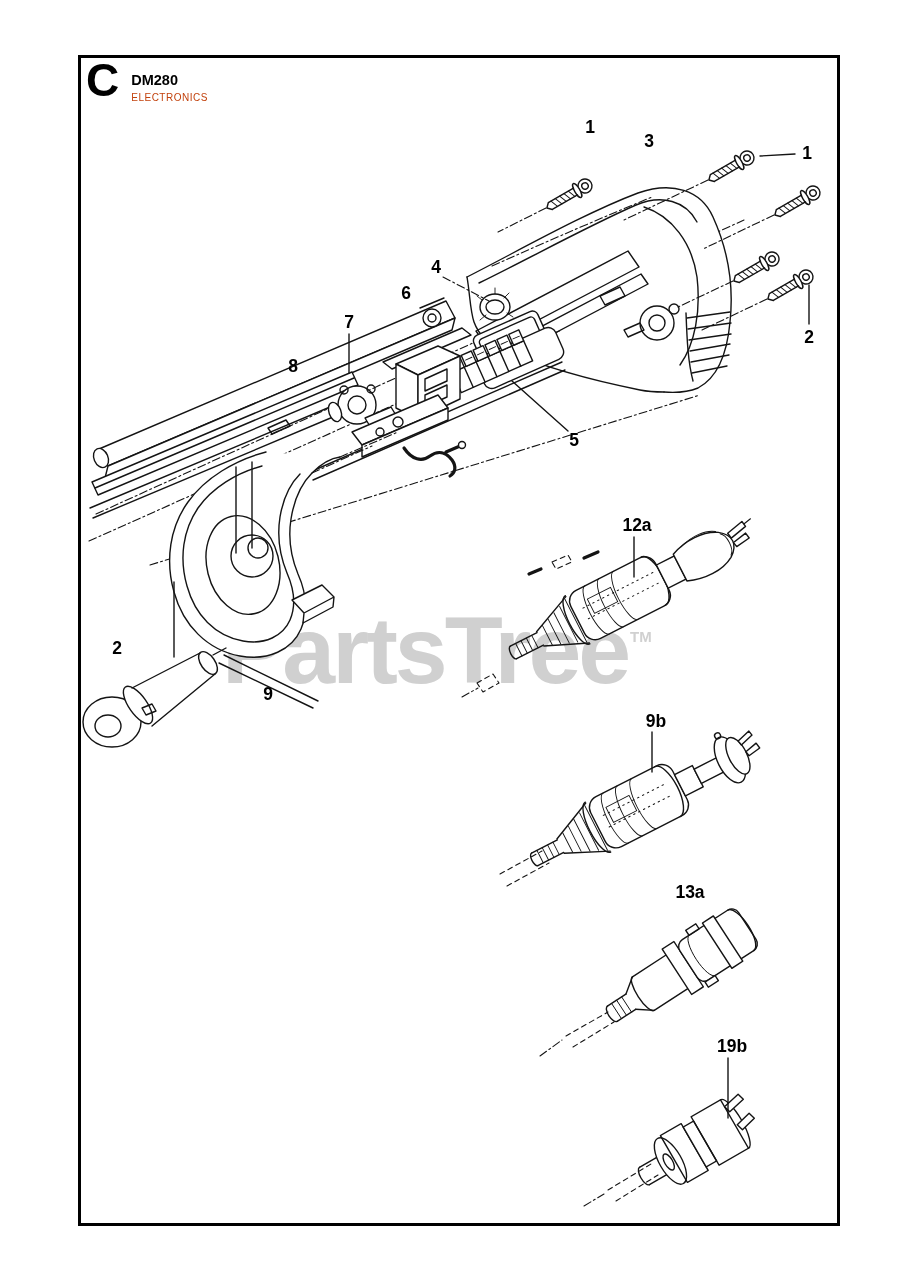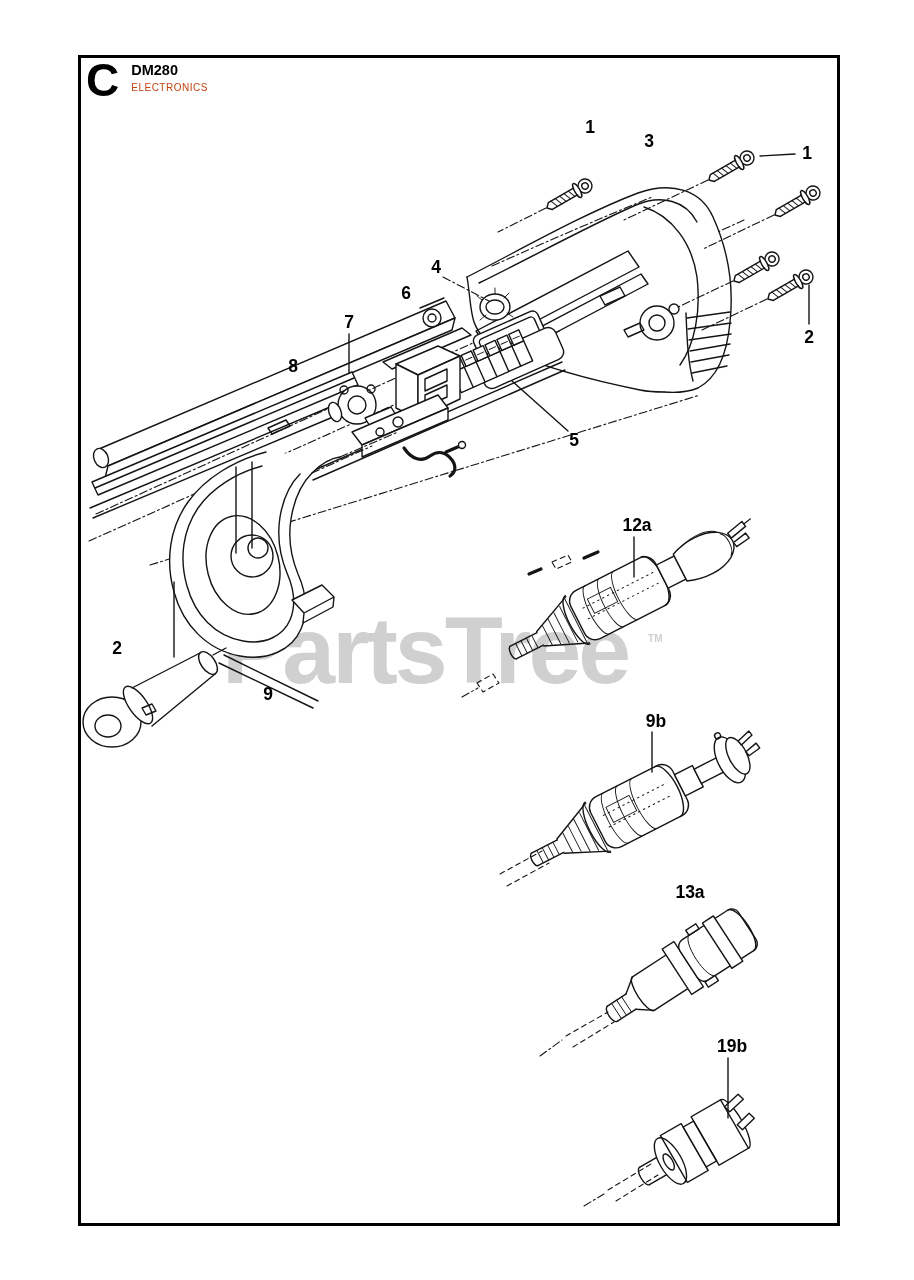"DM280" .header-text { margin-top: 2px -> 12px }
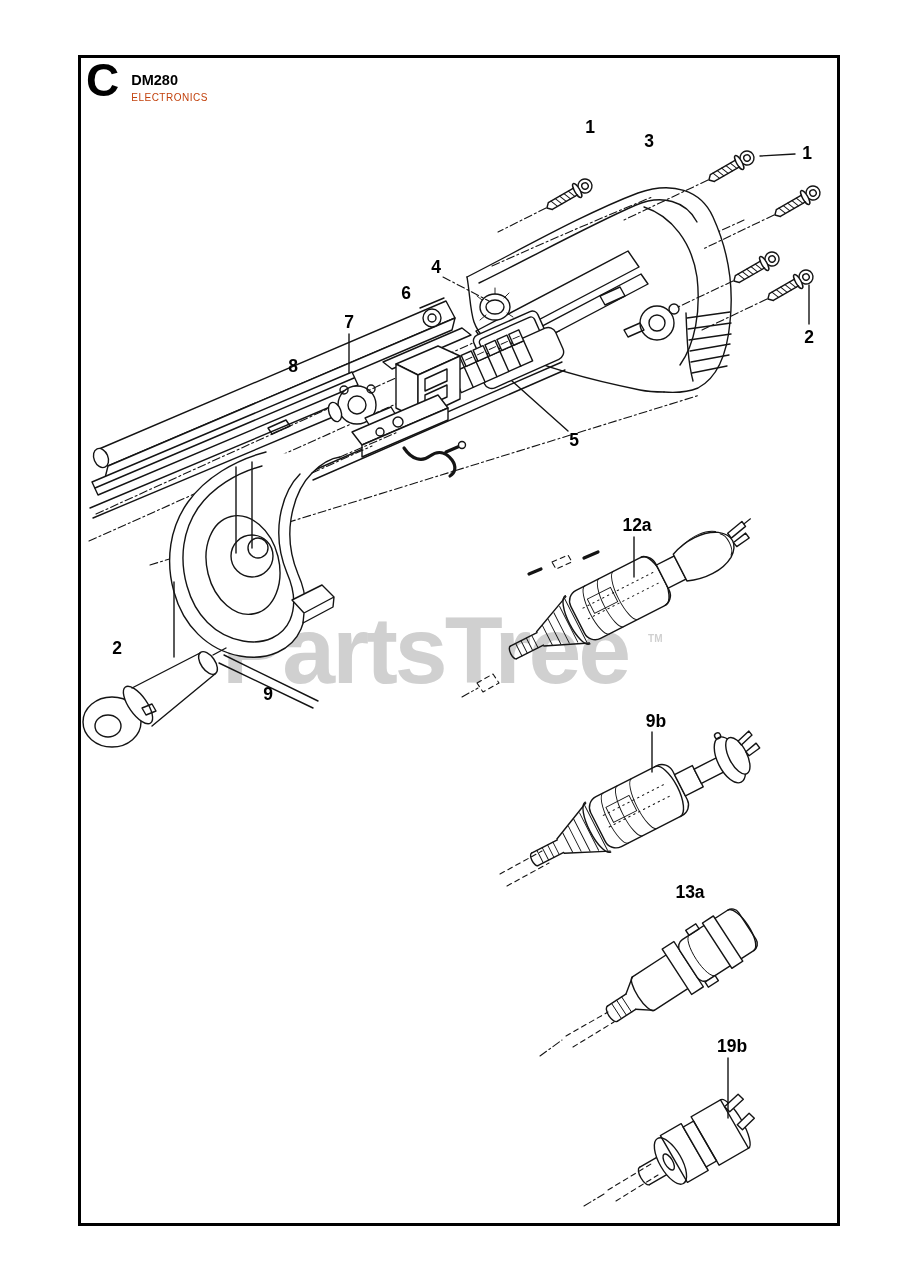"TM" .watermark sup { font-size: 10px -> 15px; left: 20px -> 2px }
